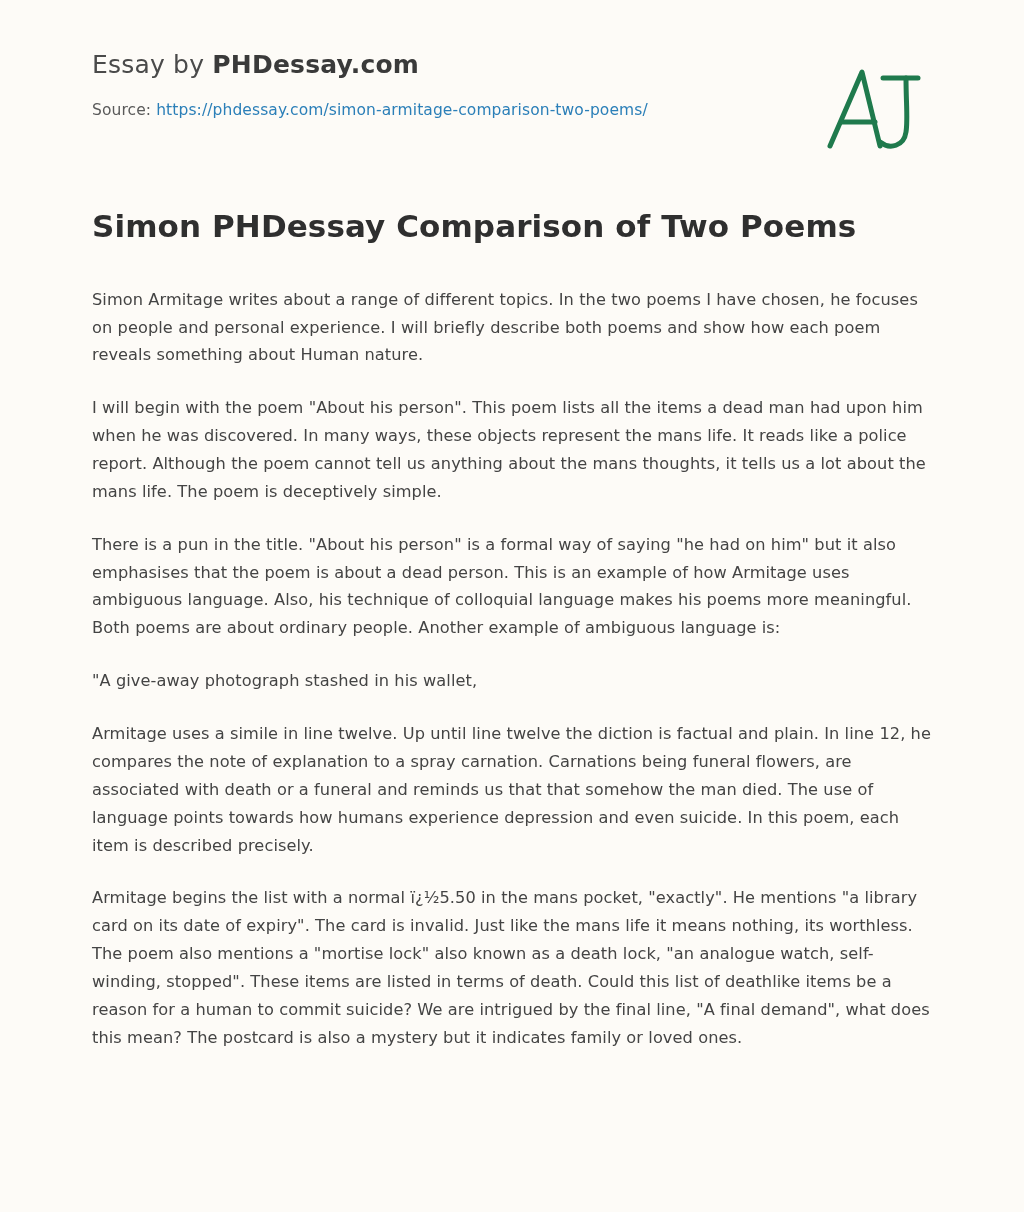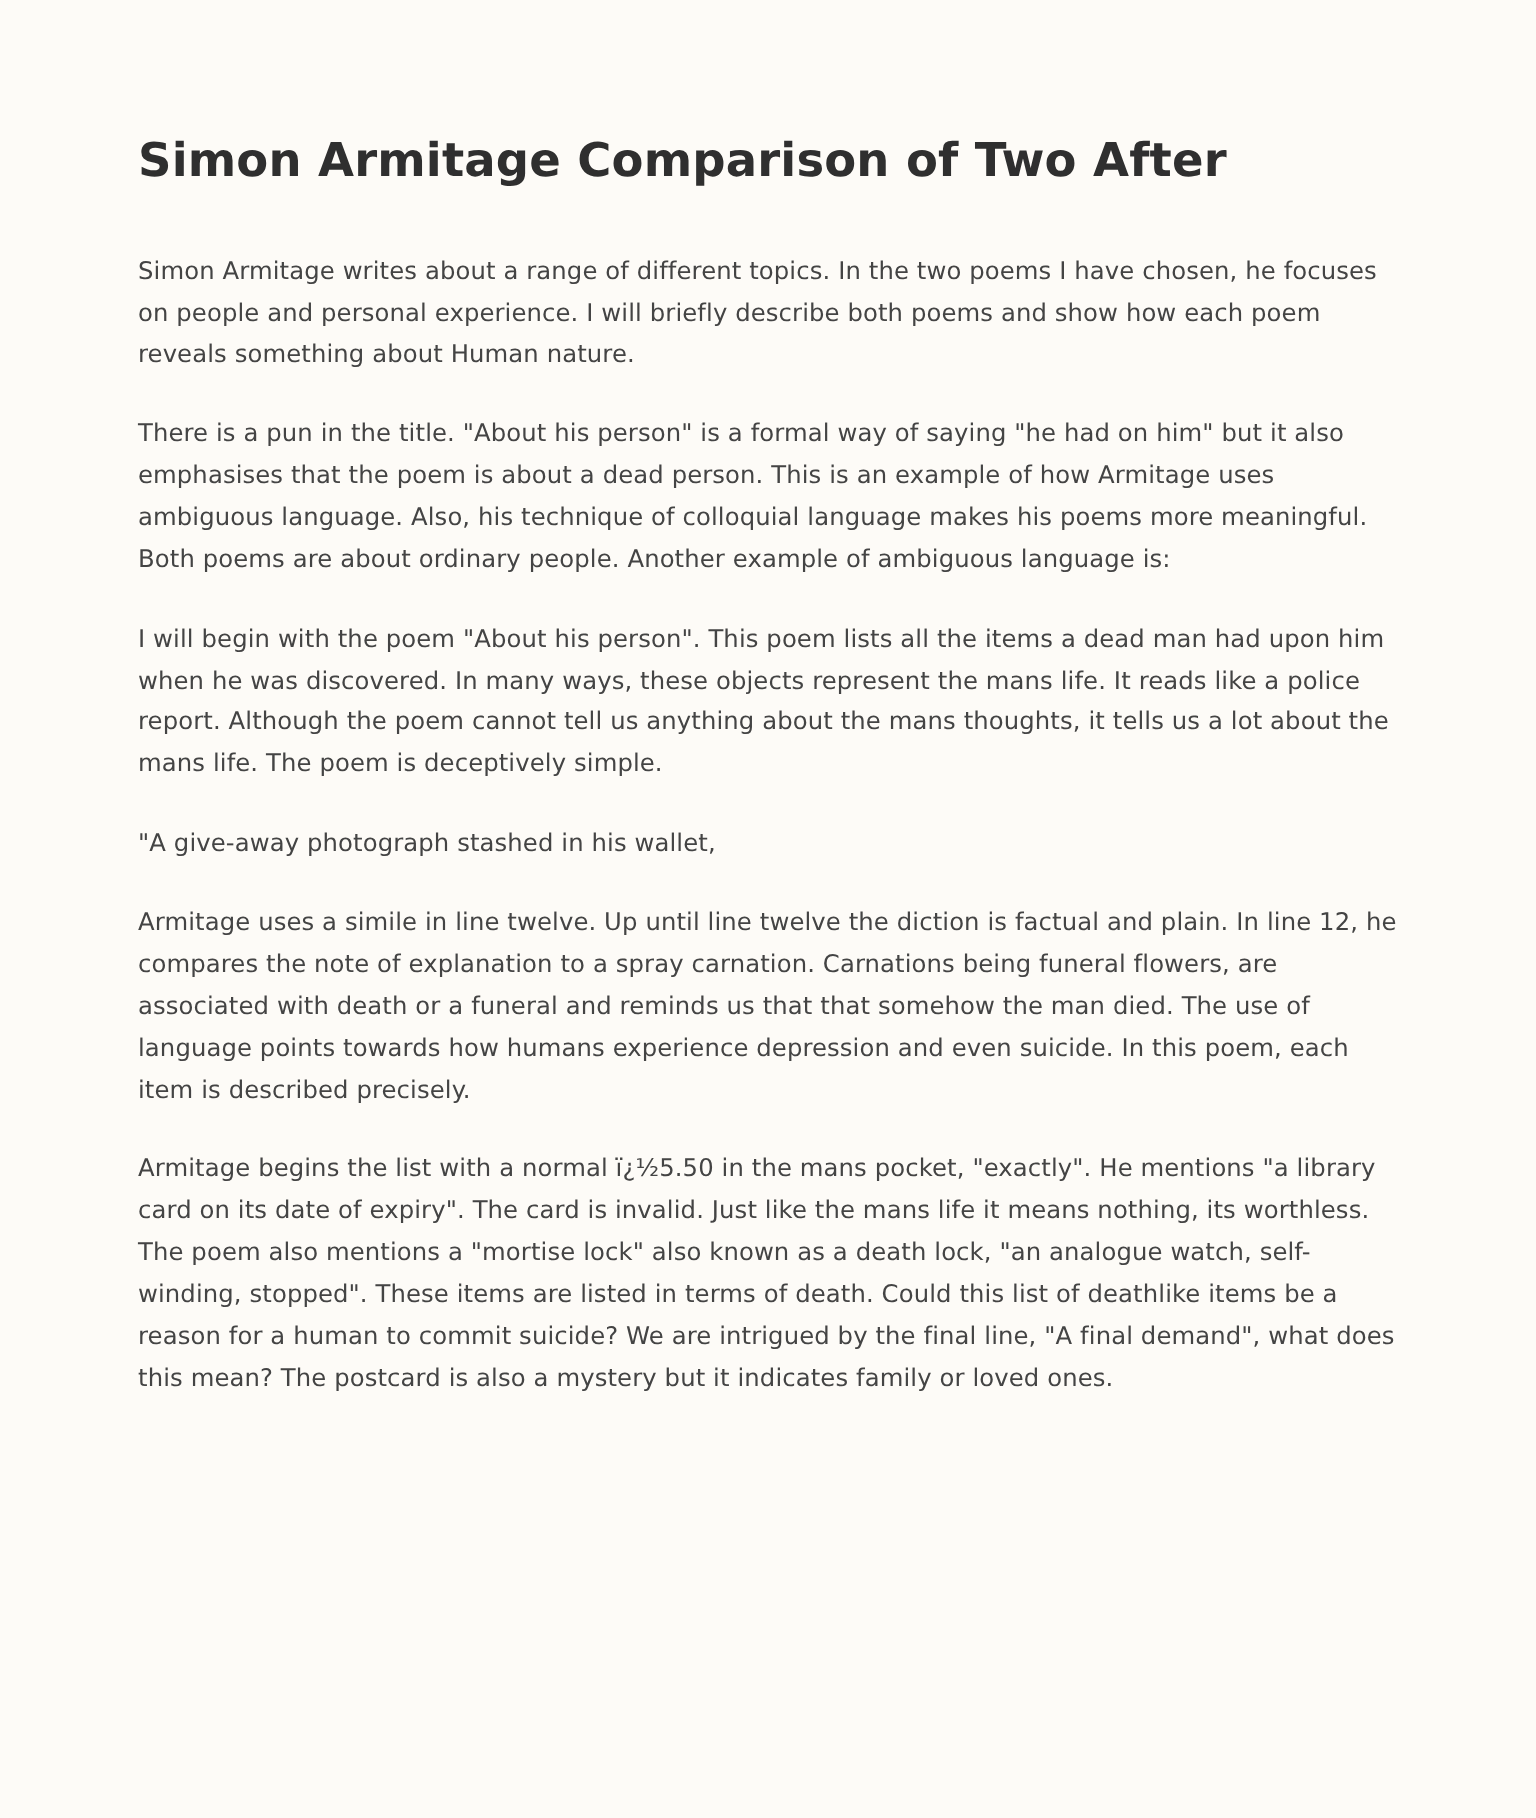"Essay by PHDessay.com" div.header { html: none -> <div> <div><span>Essay by </span><span>PHDessay.com</span></div> <div><span>Source: </span><a>https://phdessay.com/simon-armitage-comparison-two-poems/</a></div> <div> <svg> <g> <path></path> <path></path> <path></path> <path></path> </g> </svg> </div> </div> }
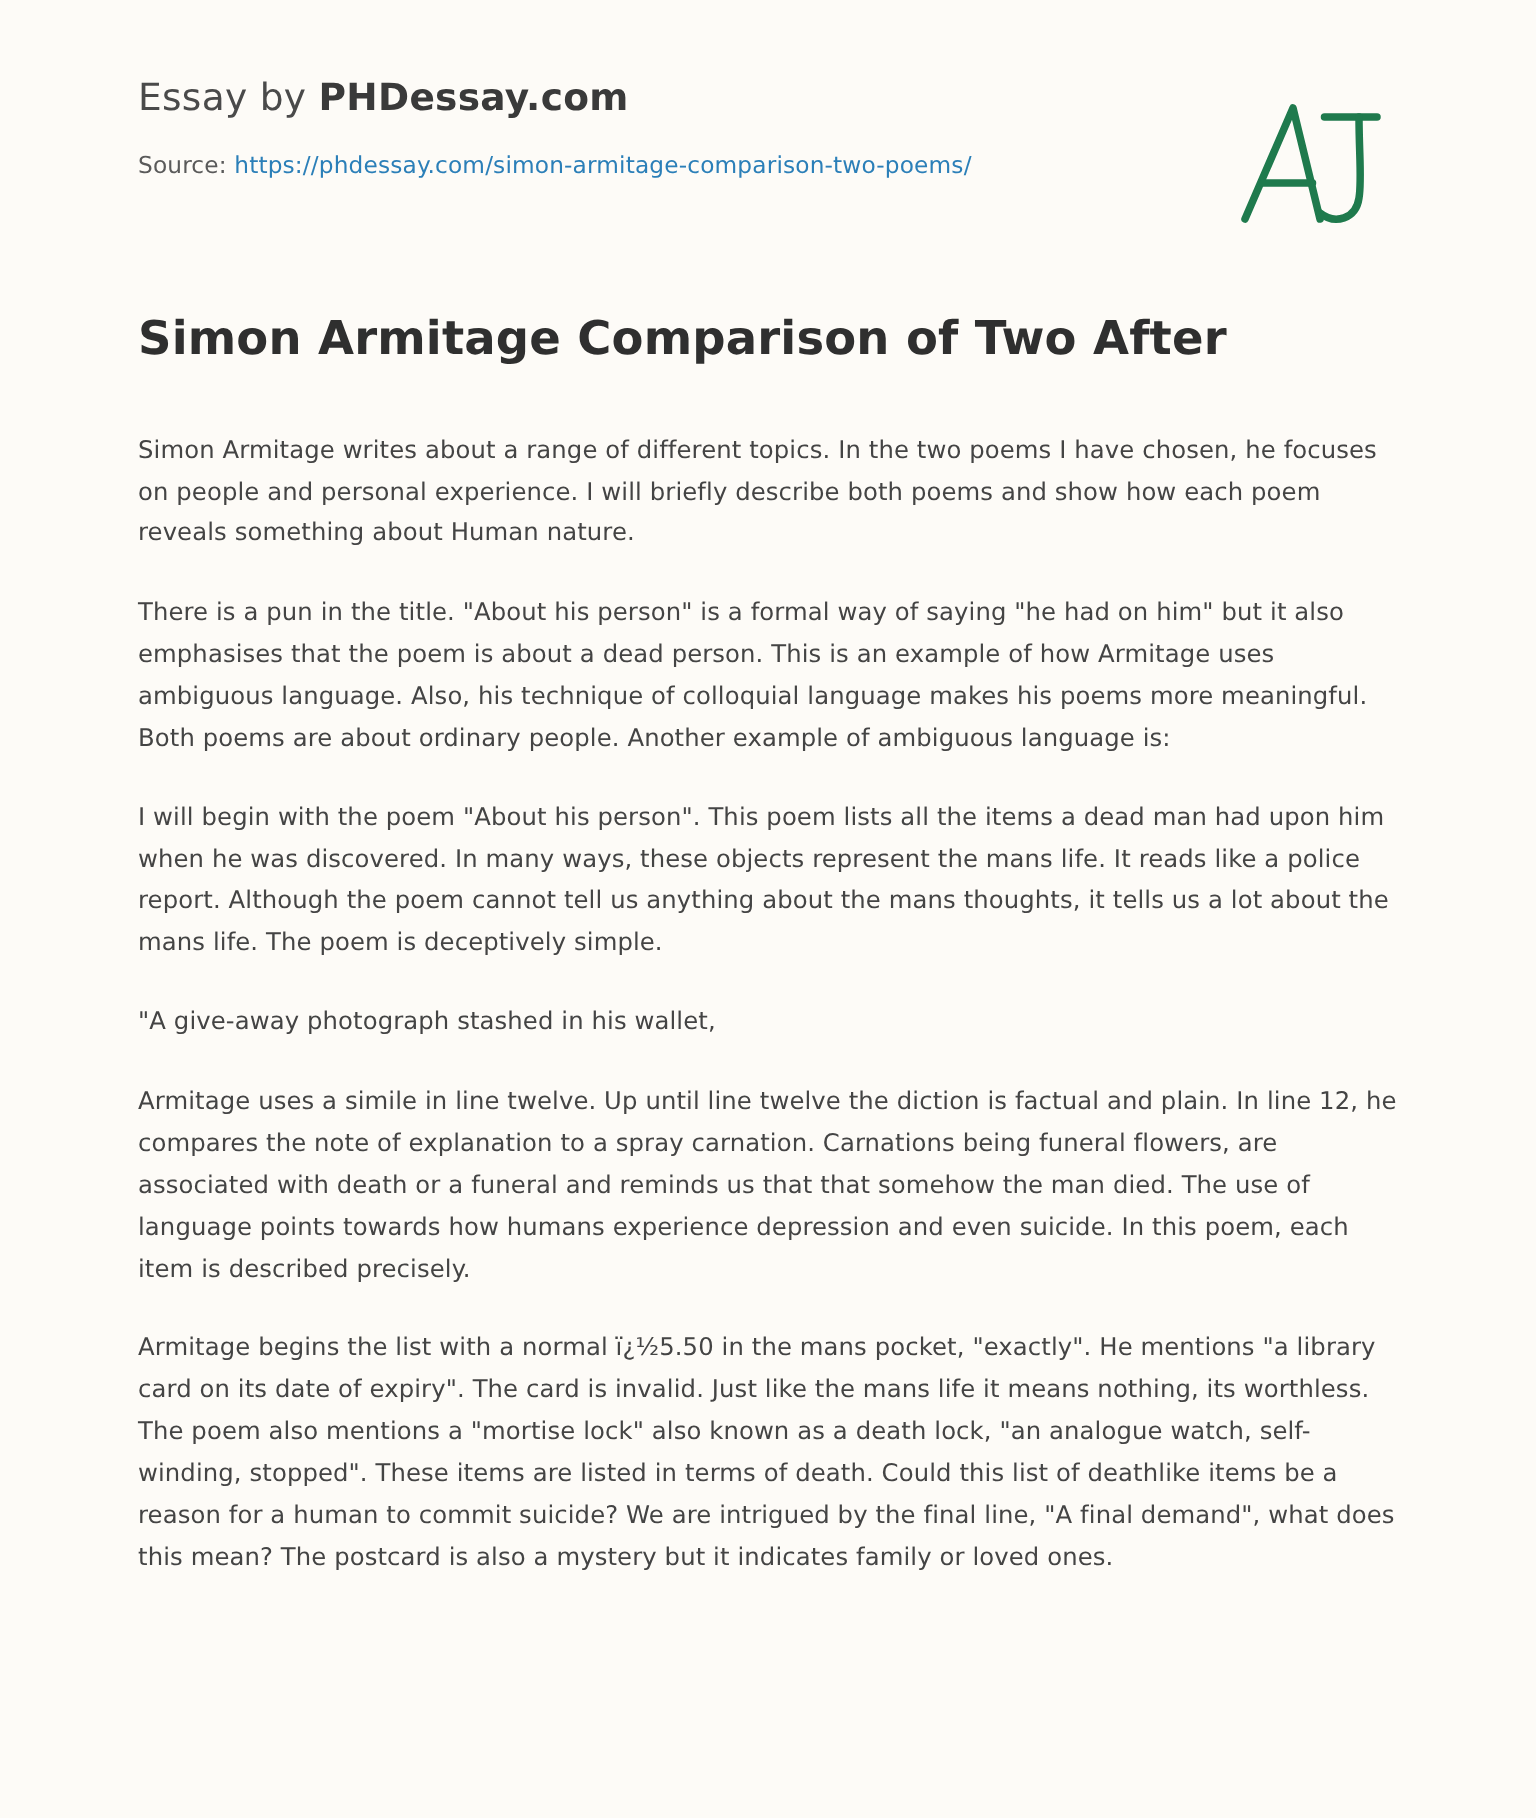"Simon Armitage Comparison of Two" h1.title { text: Armitage  Comparison of Two After -> PHDessay  Comparison of Two Poems }
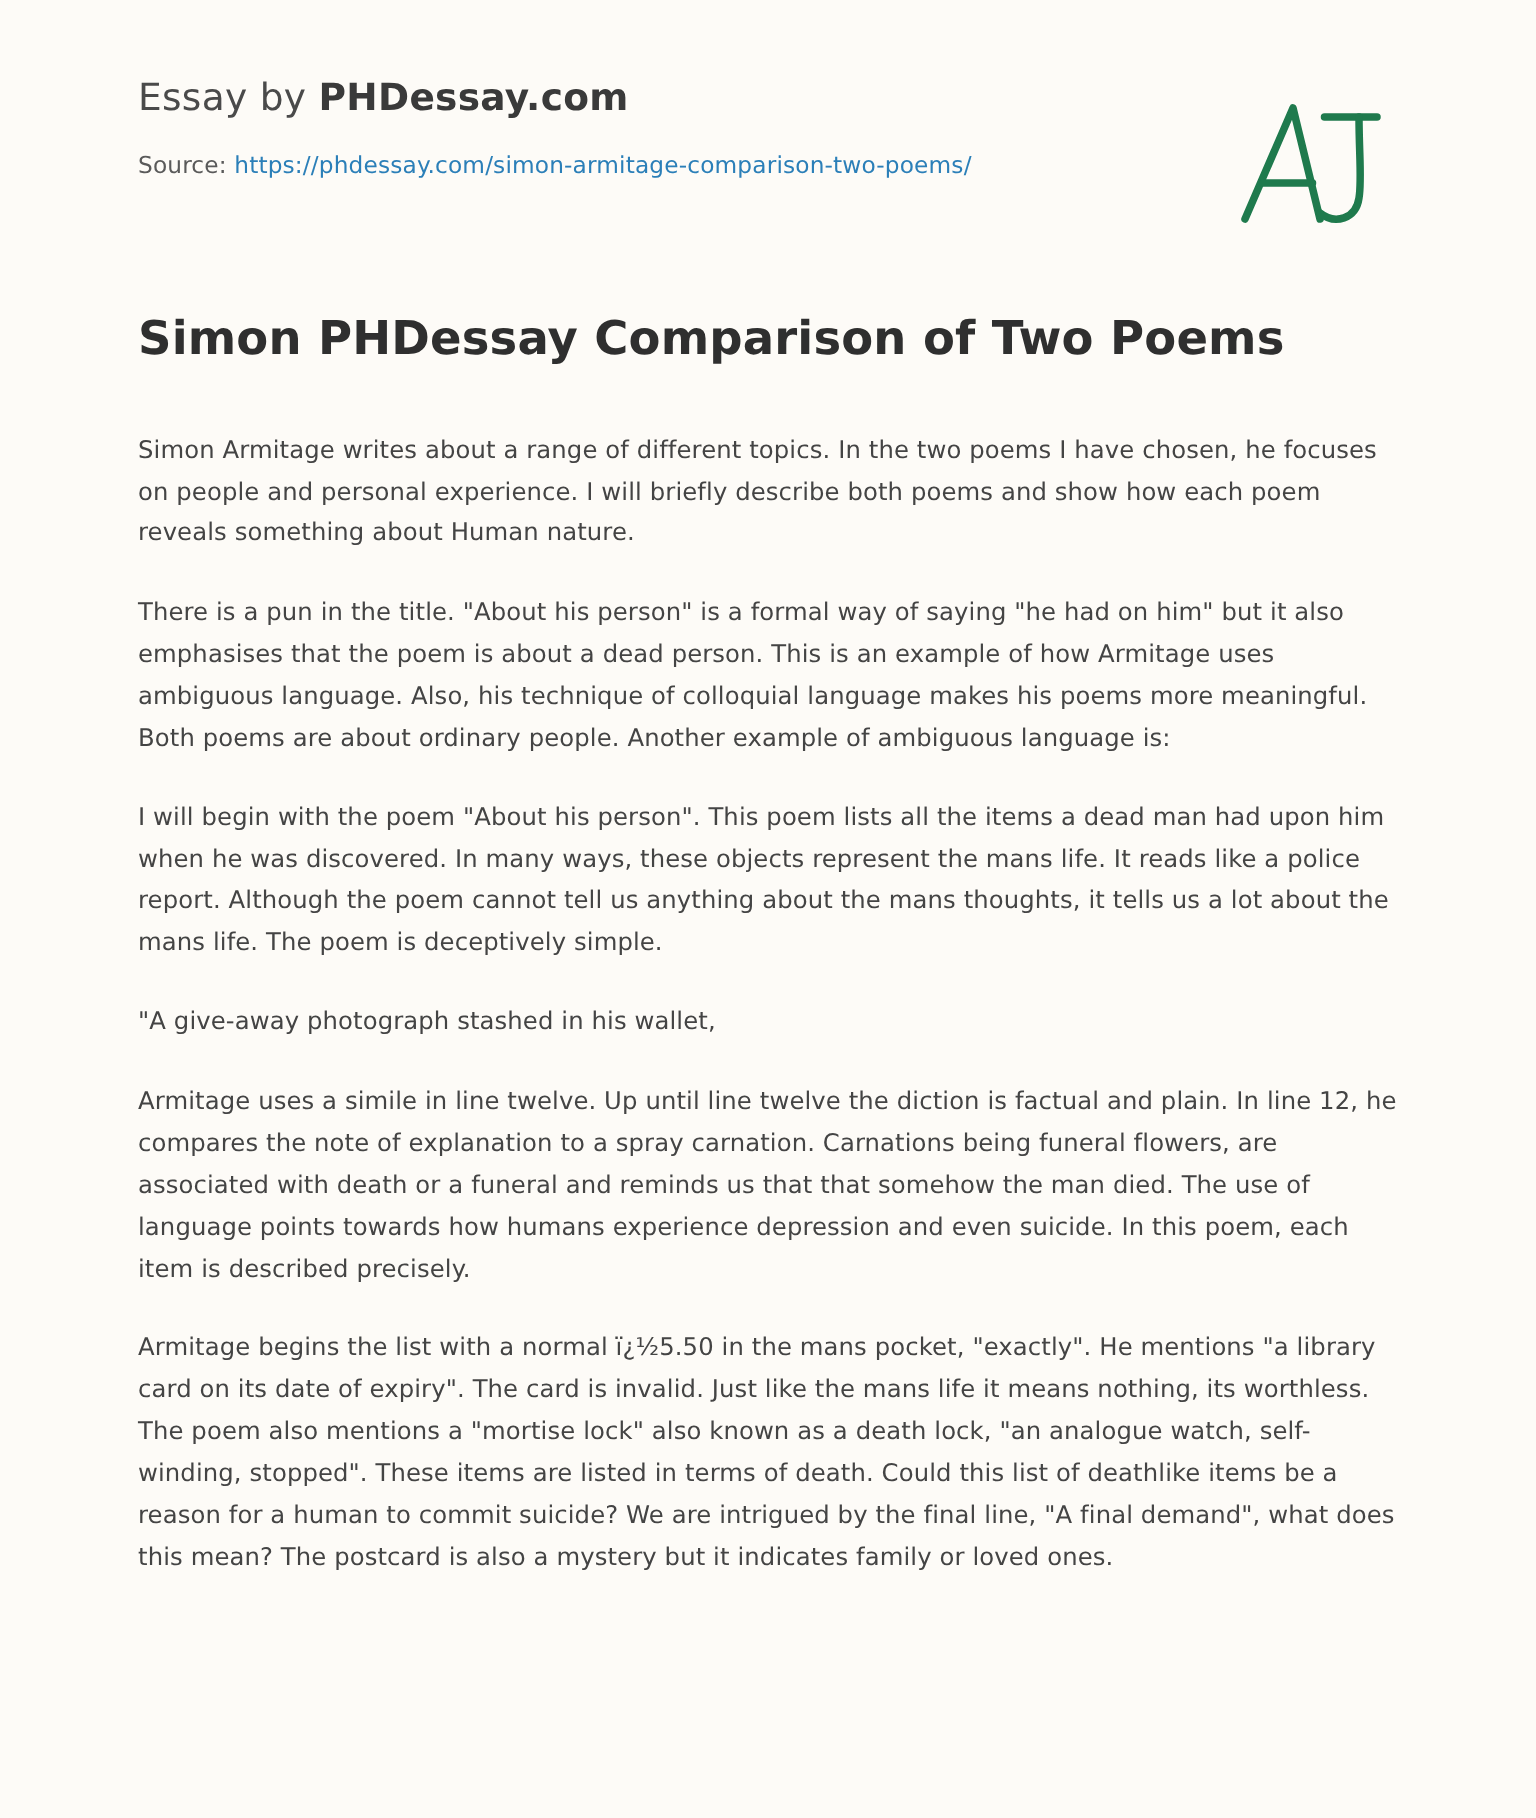"There is a pun in" p { order: before "I will begin with the" -> after "I will begin with the" }
